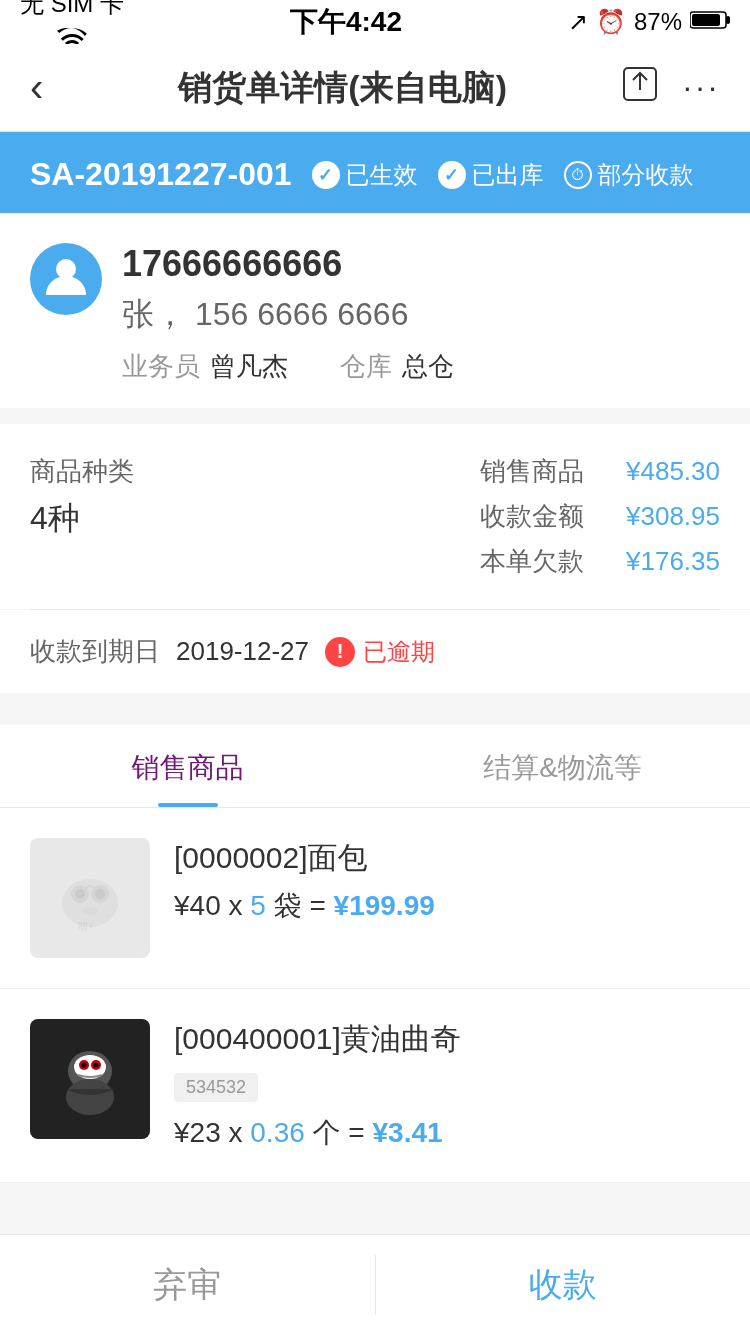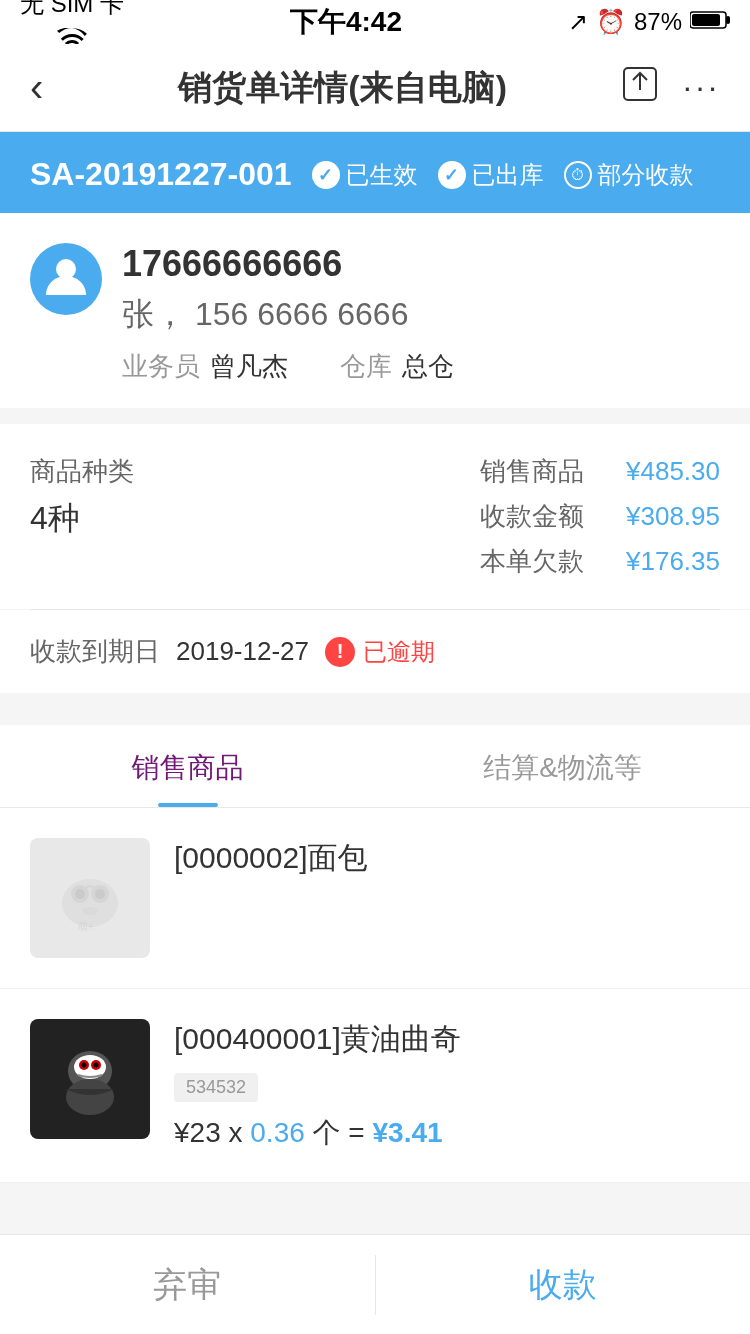"¥40 x 5 袋 =" div.product-price { html: none -> <div> <span>¥40</span> <span> x </span> <span>5</span> <span>袋</span> <span> = </span> <span>¥199.99</span> </div> }
